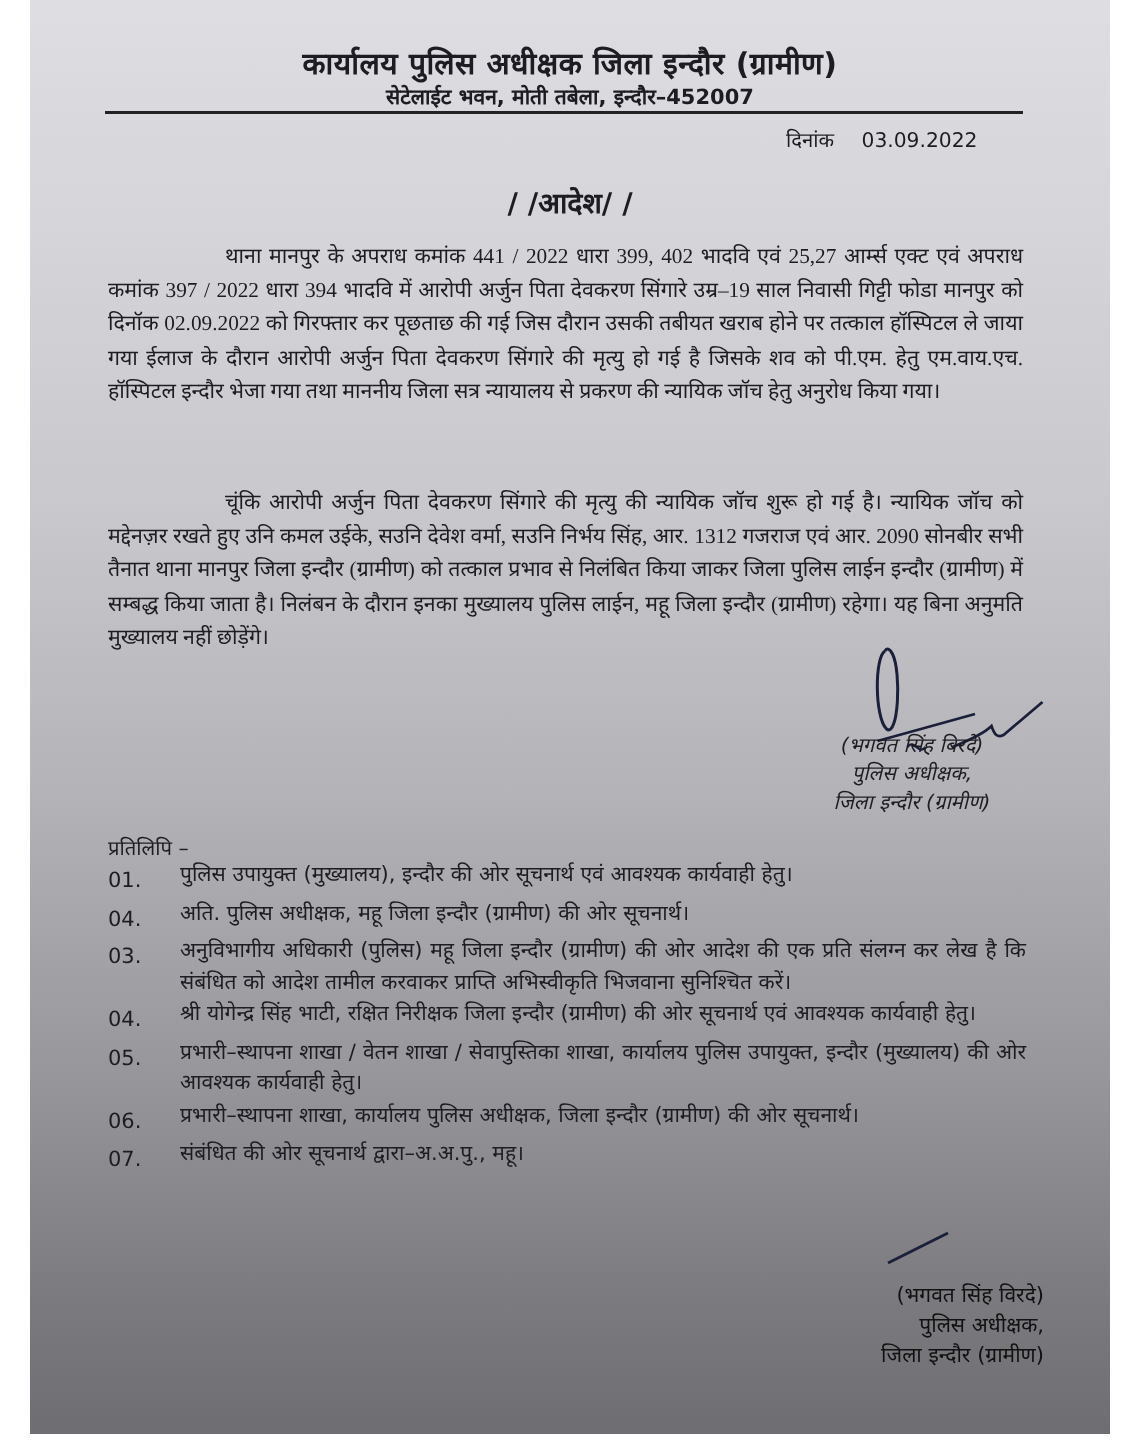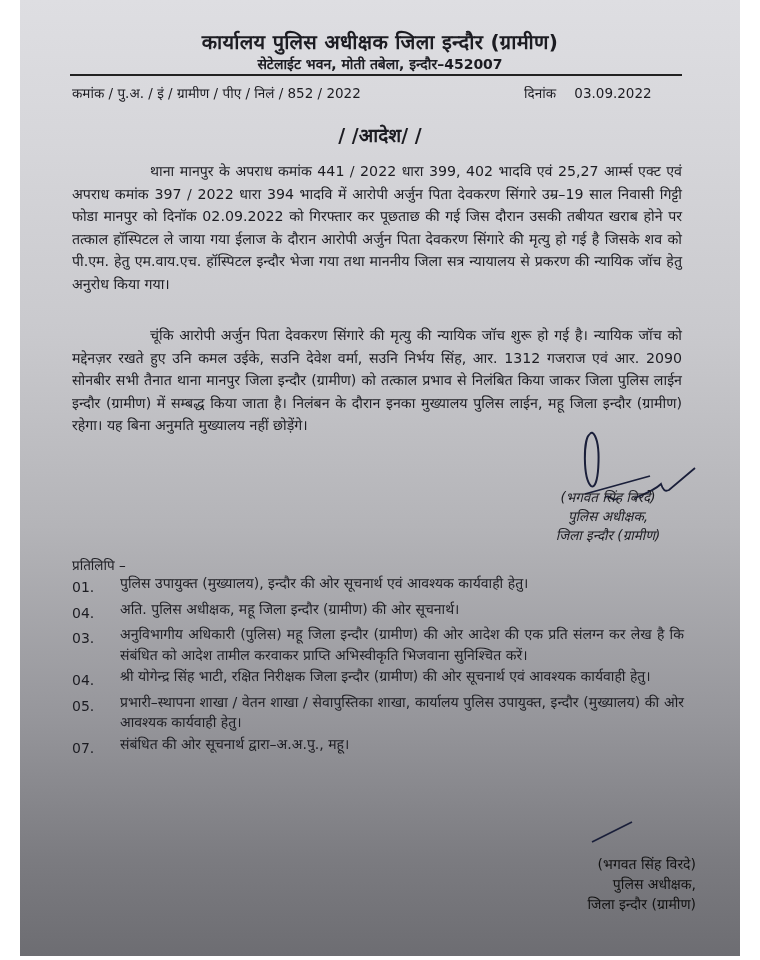"कमांक / पु.अ. / इं" div.abs { html: <div>कमांक / पु.अ. / इं / ग्रामीण / पीए / निलं / 852 / 2022</div> -> none }
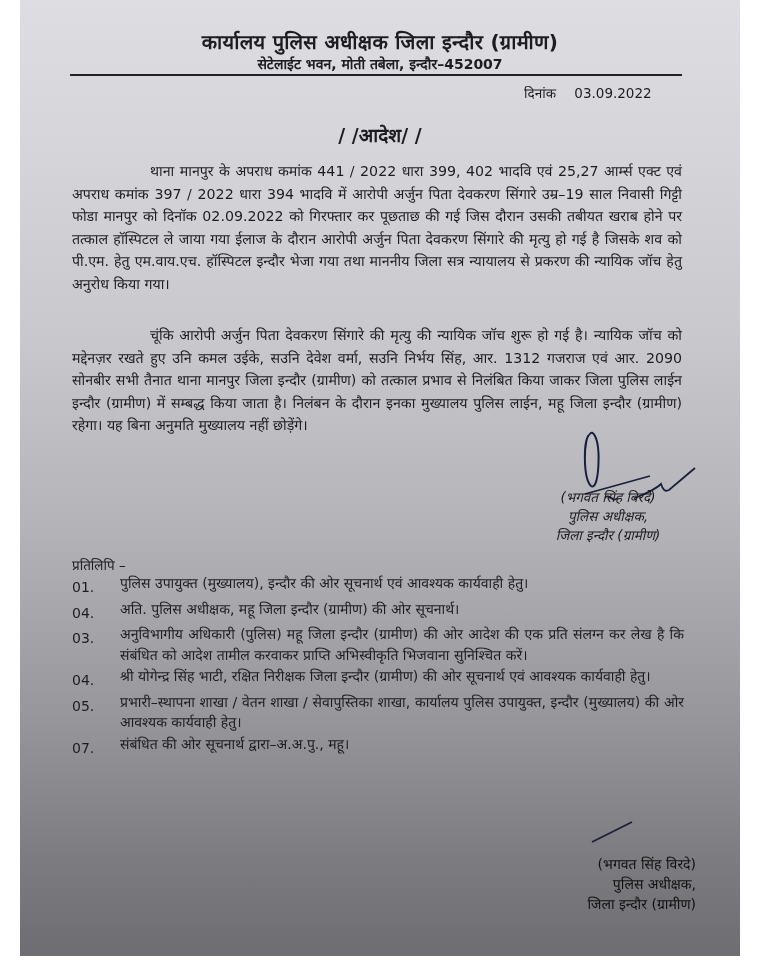"थाना मानपुर के अपराध कमांक" .para { font-family: none -> Liberation Serif, serif }
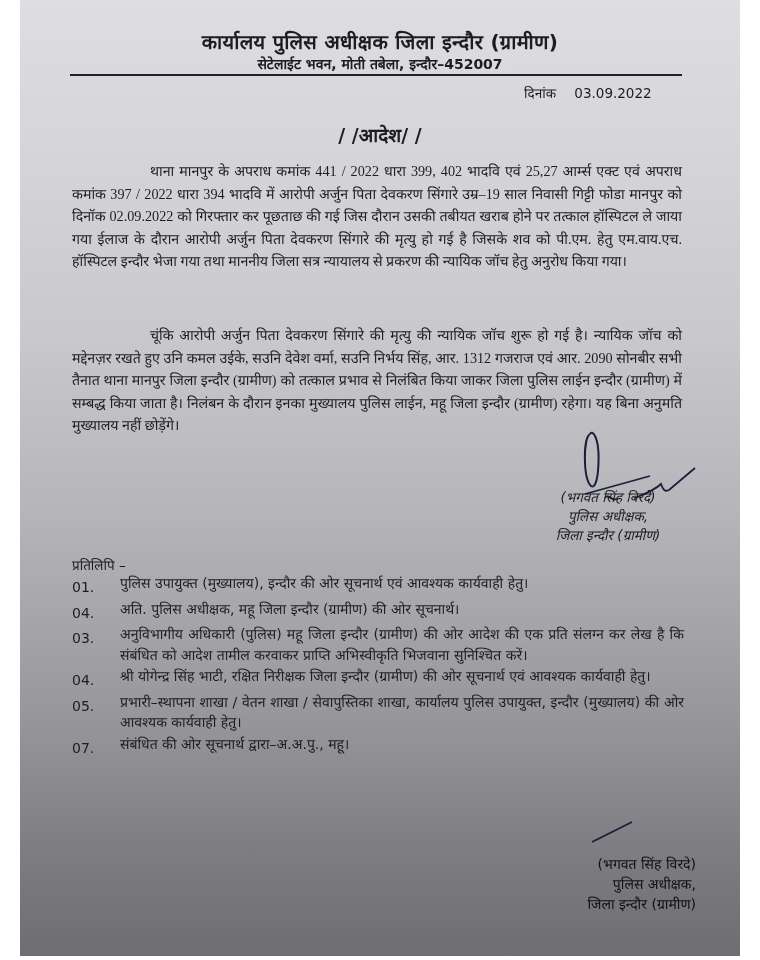"06." div.copy-item { html: none -> <div> <span>06.</span> <span>प्रभारी–स्थापना शाखा, कार्यालय पुलिस अधीक्षक, जिला इन्दौर (ग्रामीण) की ओर सूचनार्थ।</span> </div> }
